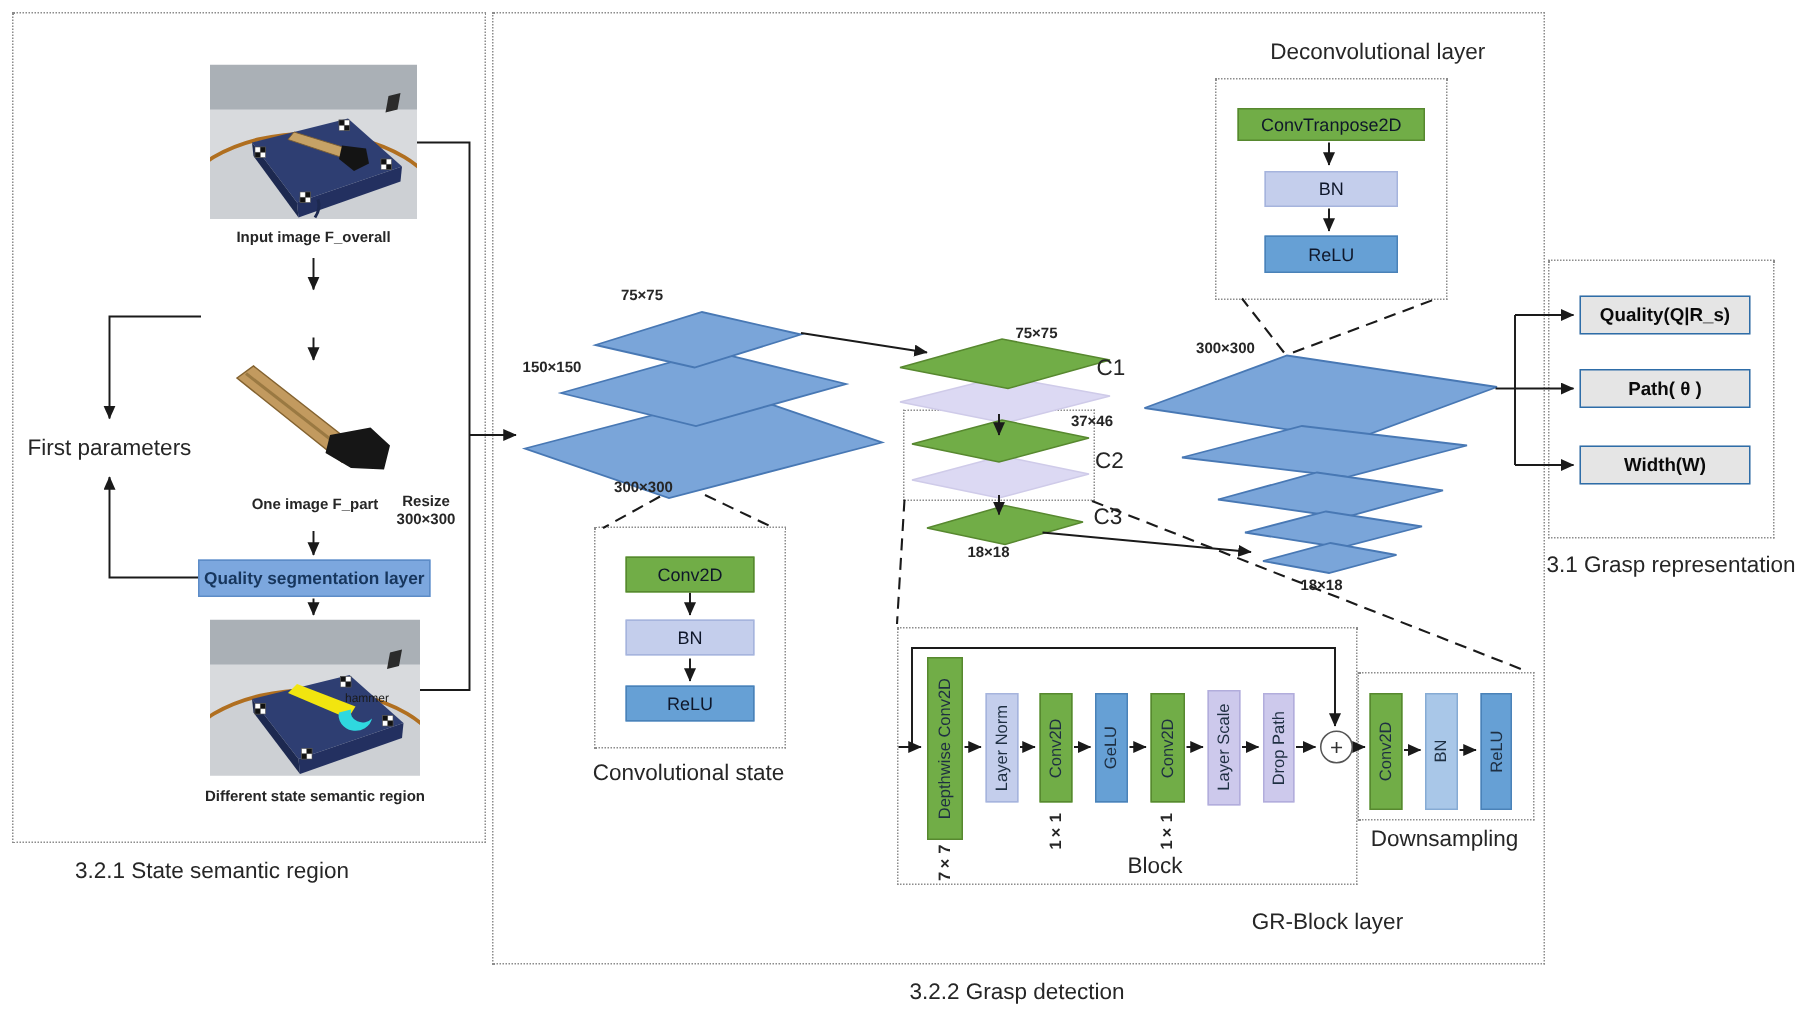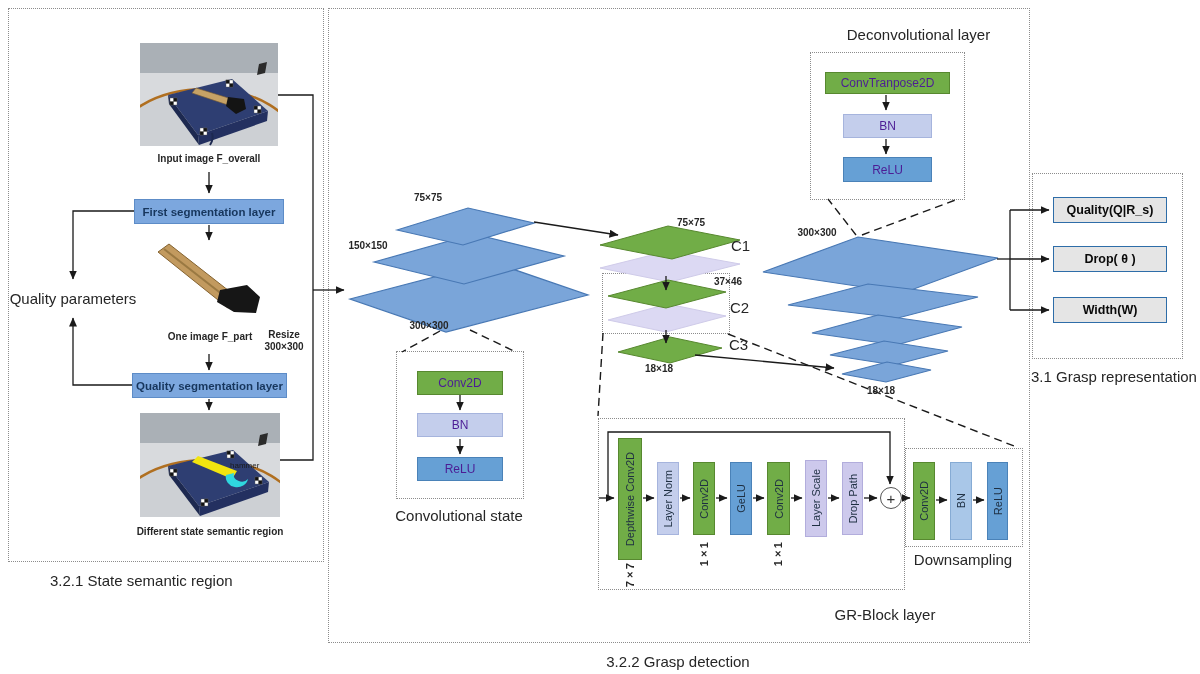"ConvTranpose2D" .hbox { color: #4c1d95 -> #0f172a }
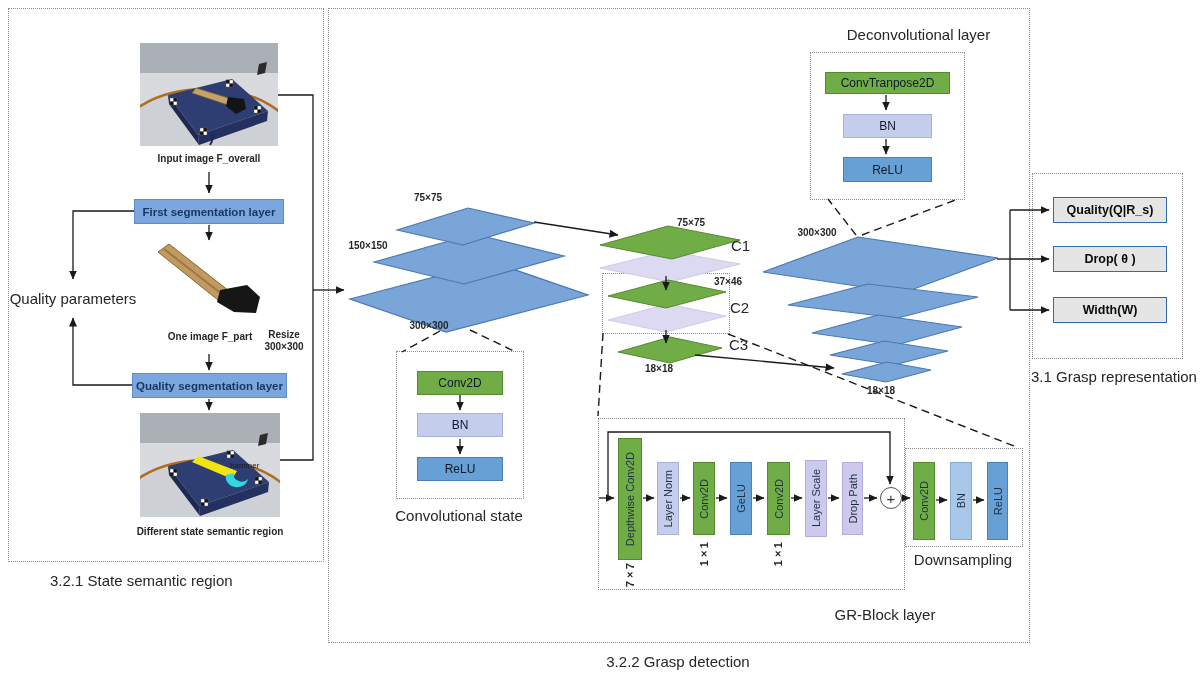"First segmentation layer" div.hbox { html: <div>First segmentation layer</div> -> none }
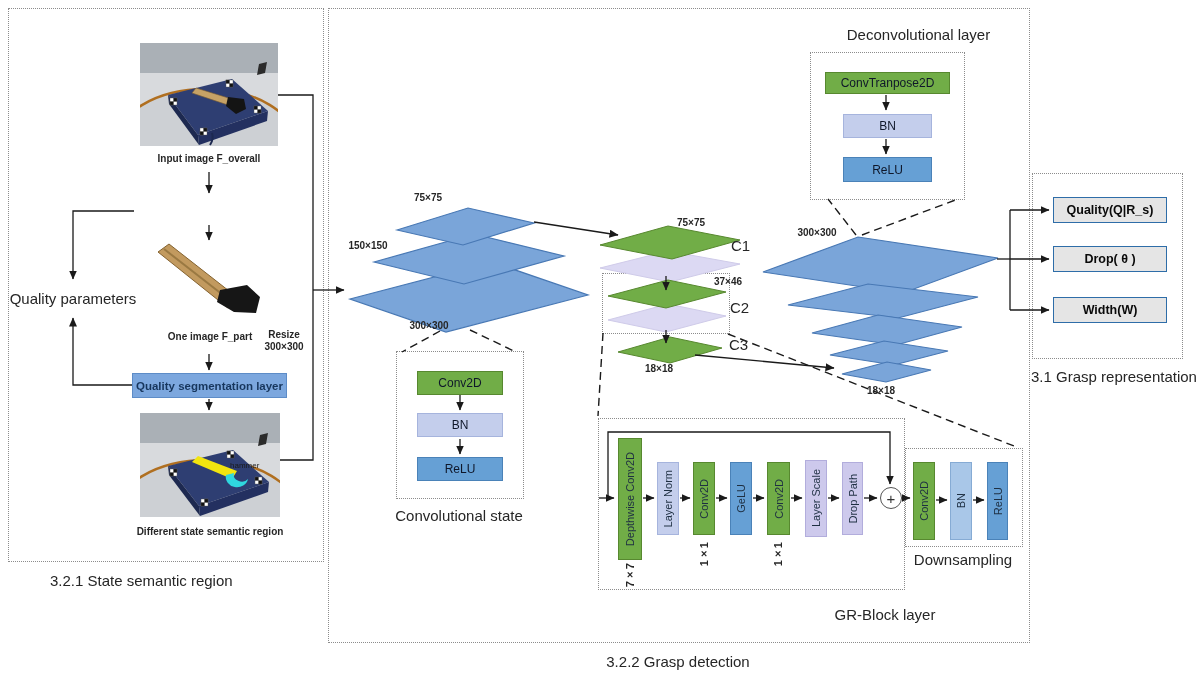"Drop( θ )" div.hbox { text: Drop -> Path }
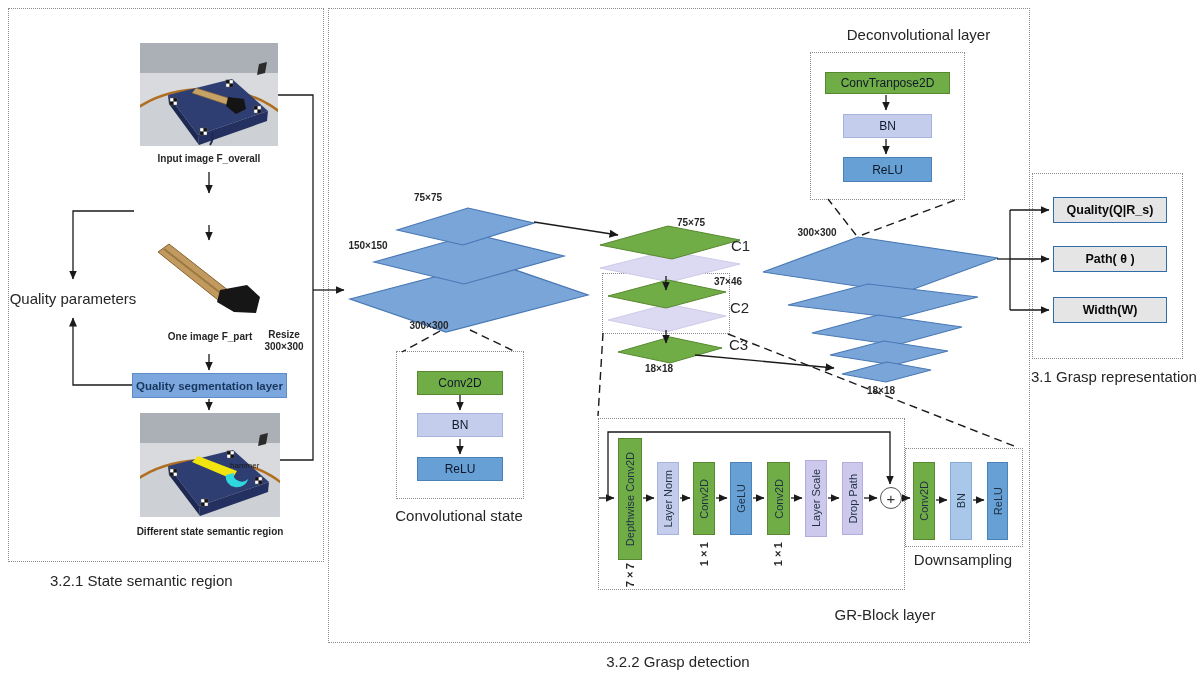"Quality parameters" div.lbl { text: Quality -> First }
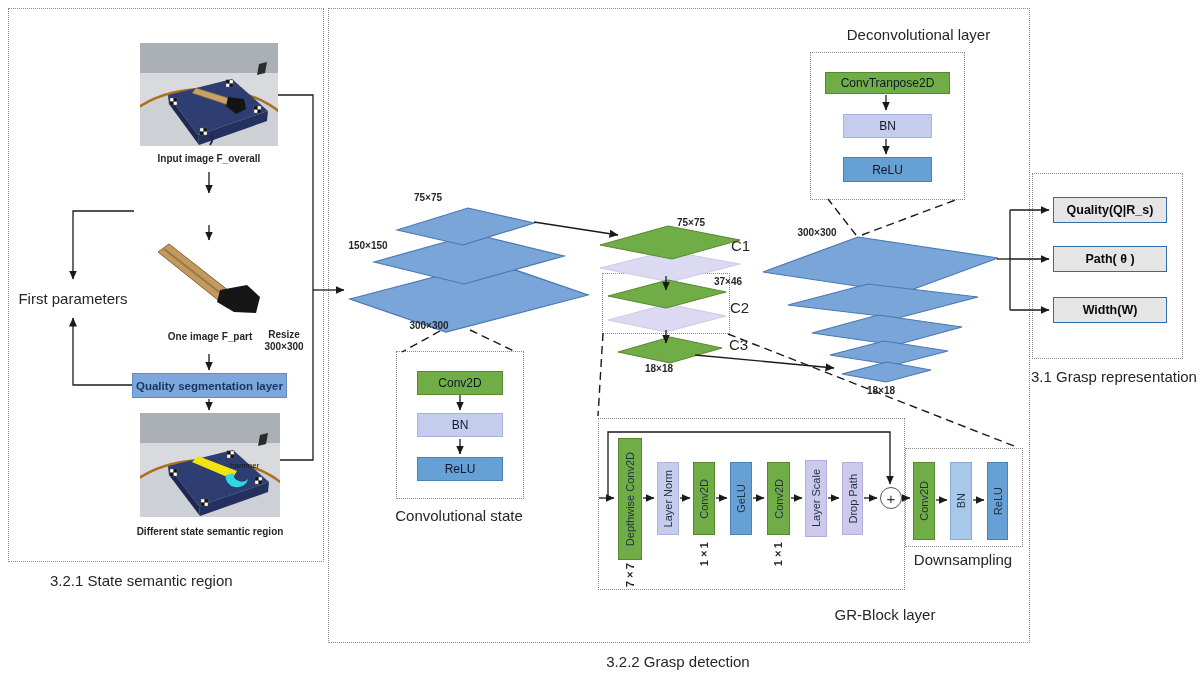"Block" div.lbl { html: none -> <div>Block</div> }
